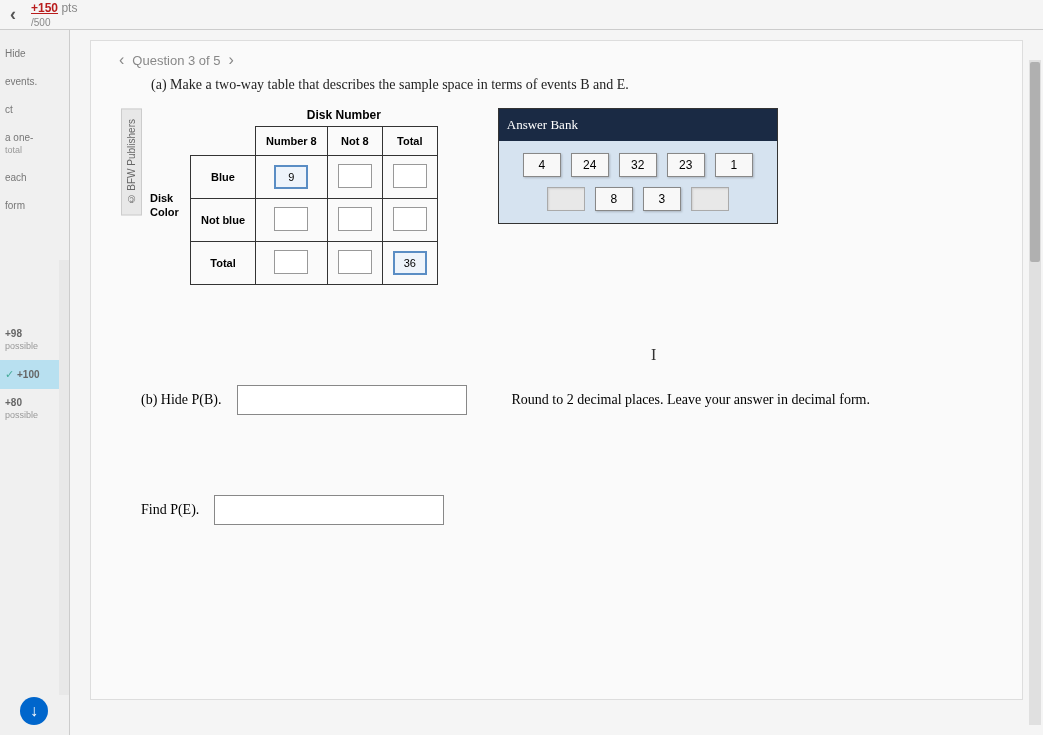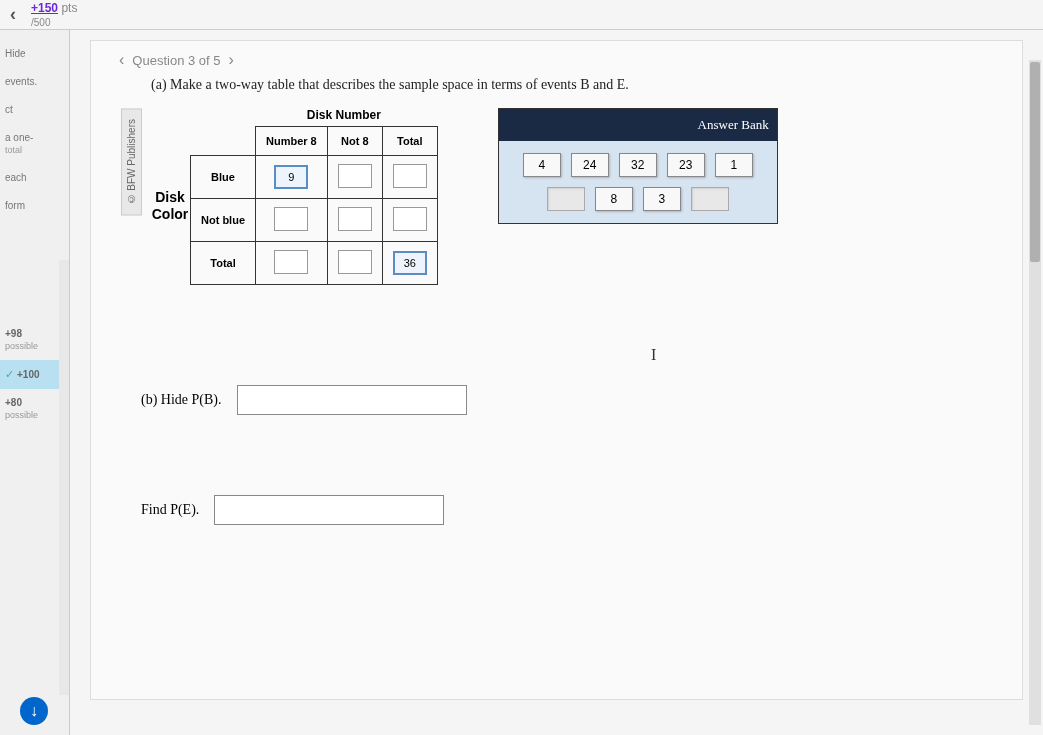"+150" .topbar .points .pts { color: #6d28d9 -> #b91c1c }
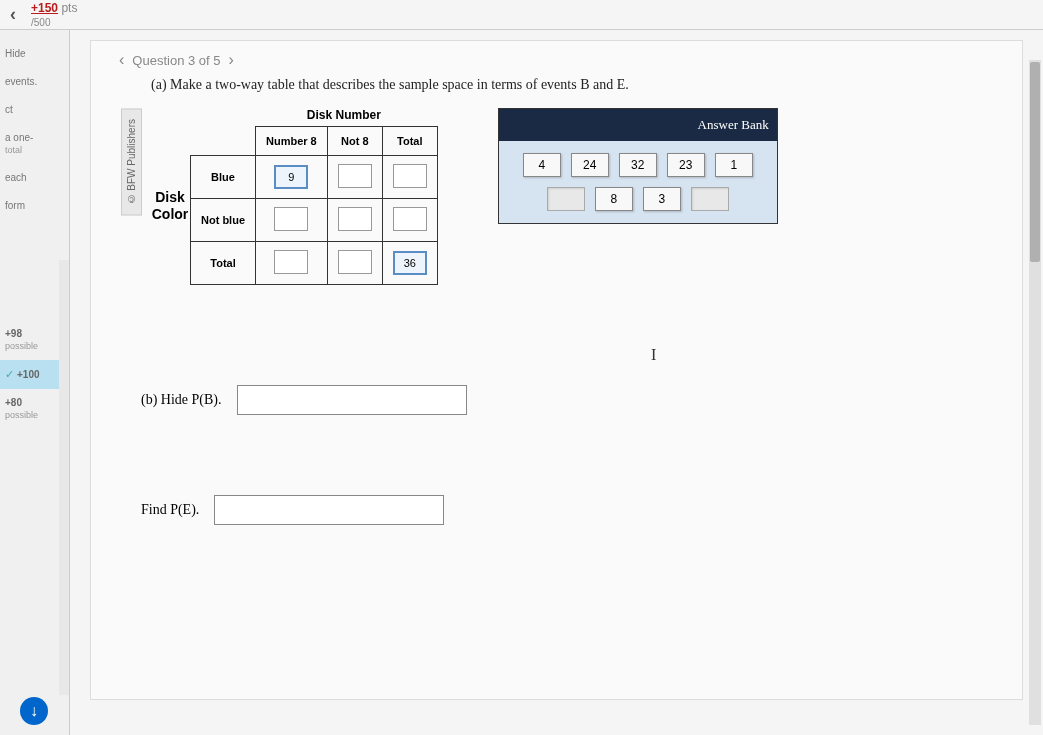"Answer Bank" .answer-bank .header { text-align: right -> left }
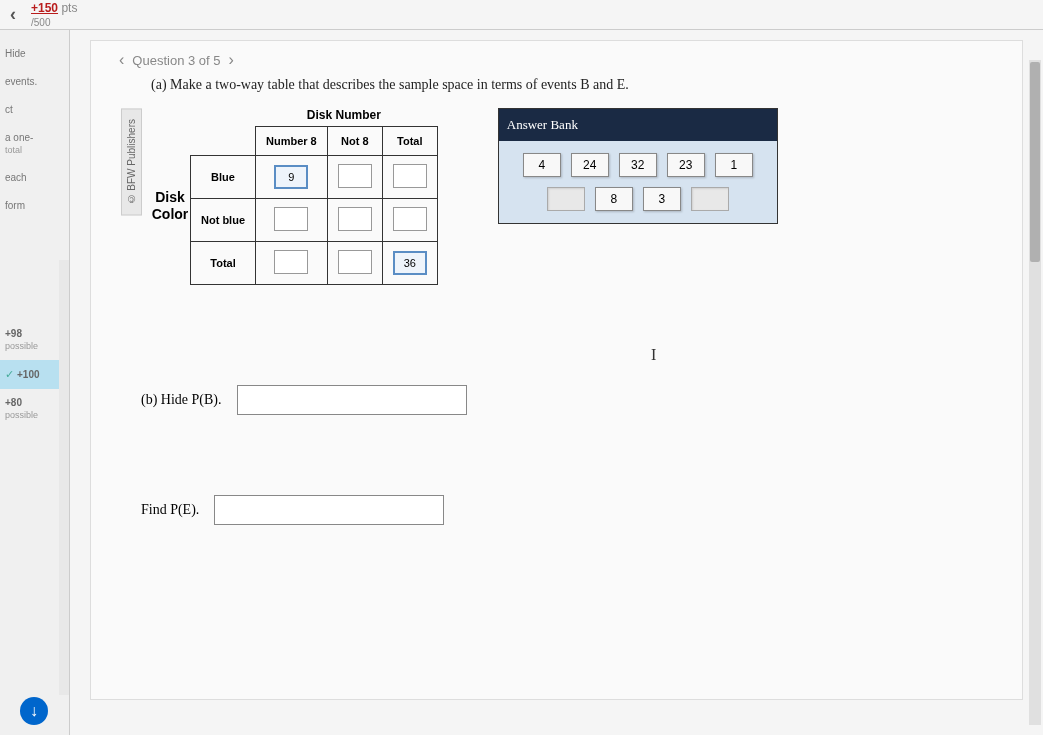"Disk" .two-way .left-label { font-size: 14px -> 11px; text-align: center -> none }
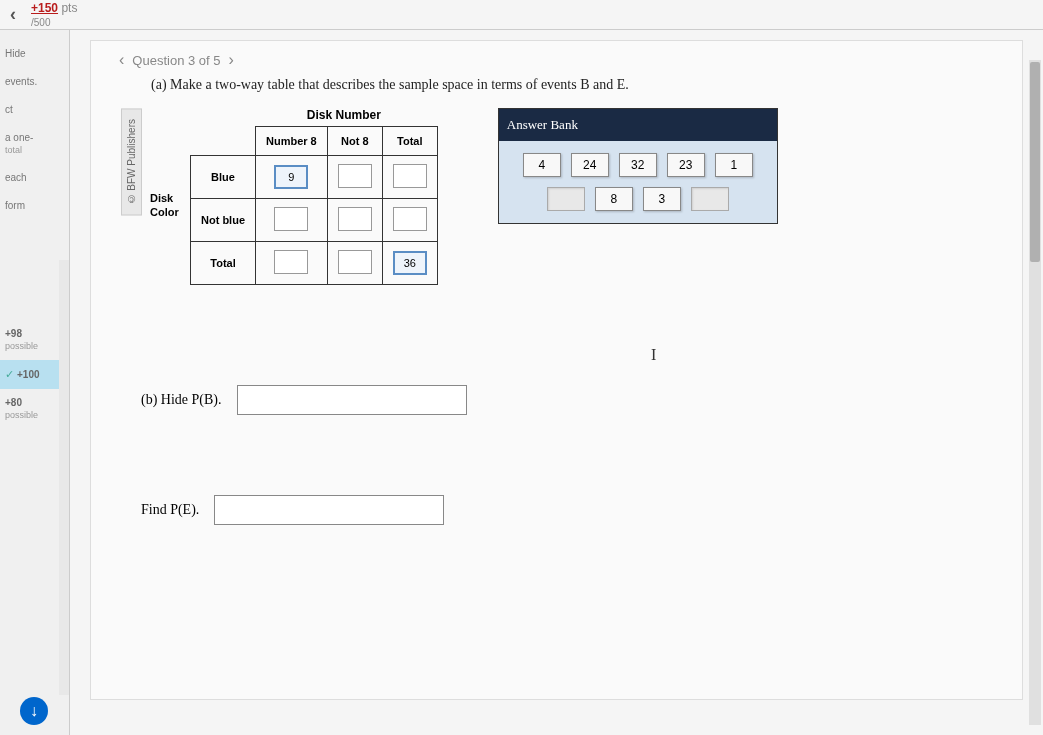"Round to 2 decimal places." span.instr { html: none -> <span>Round to 2 decimal places. Leave your answer in decimal form.</span> }
